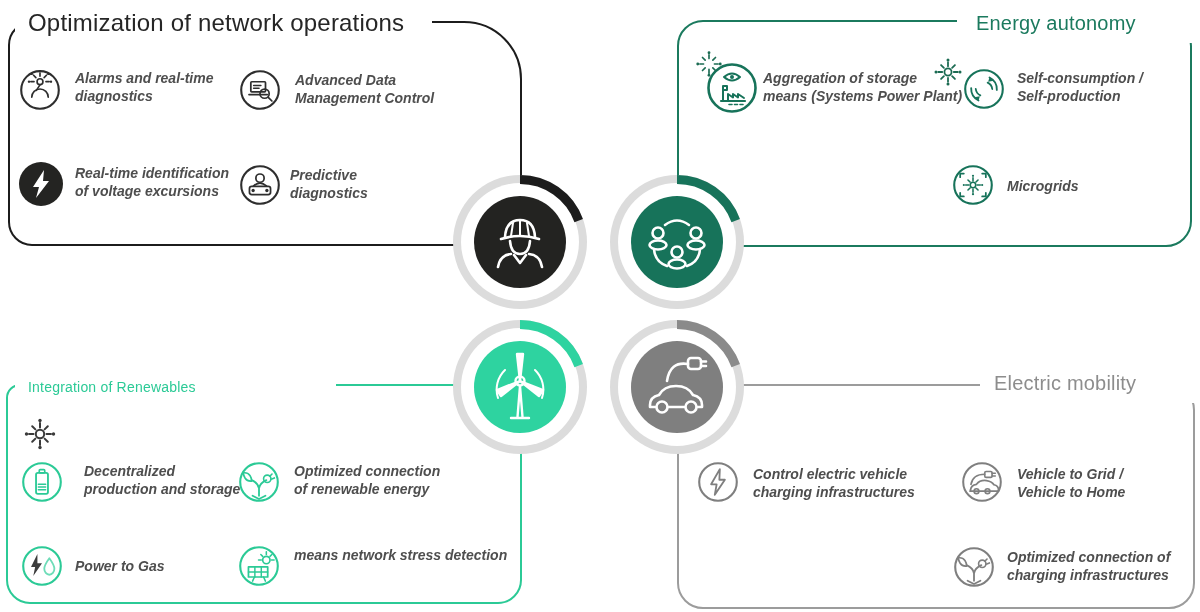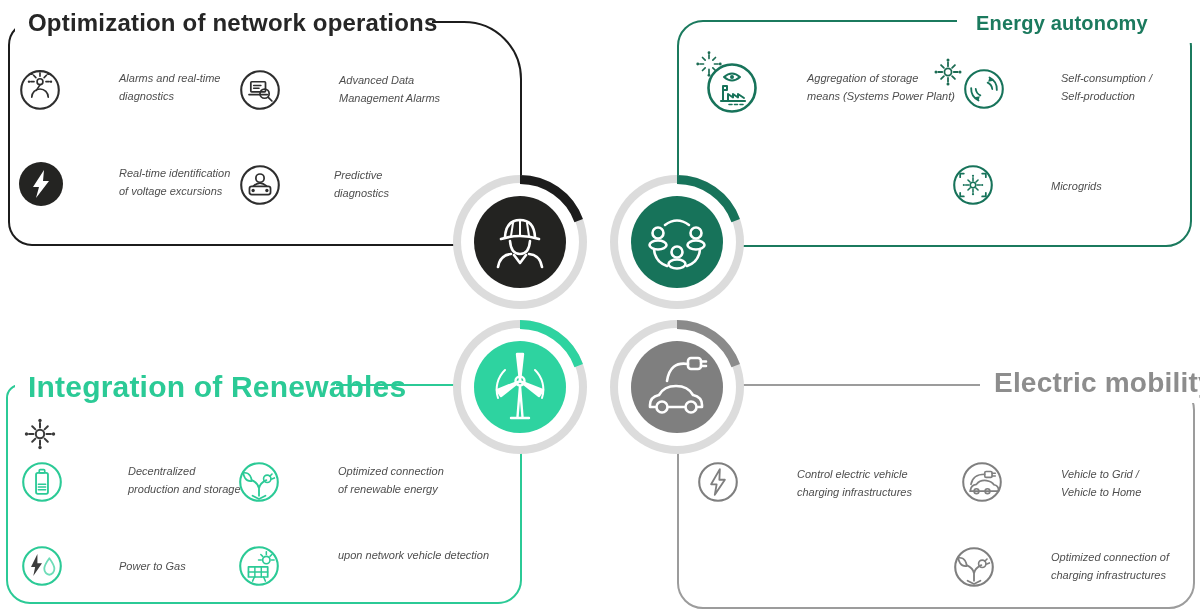"Optimization of network operations" .chip span { font-weight: bold -> normal }
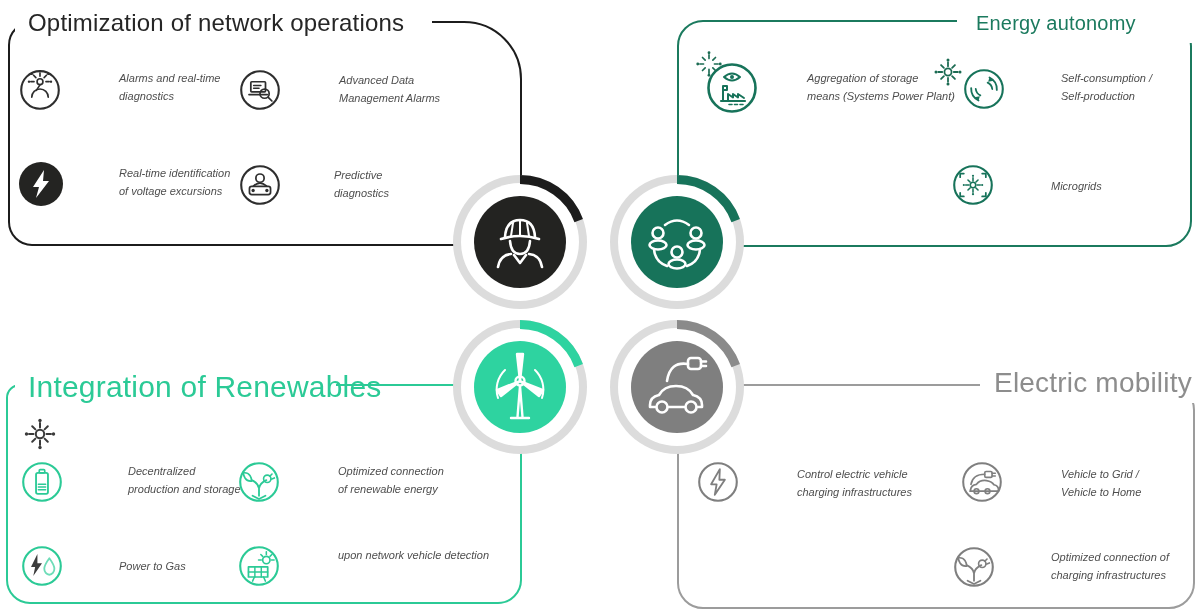"Alarms and real-time" .t { font-size: 11px -> 14px; font-weight: normal -> bold; margin-left: 44px -> none }
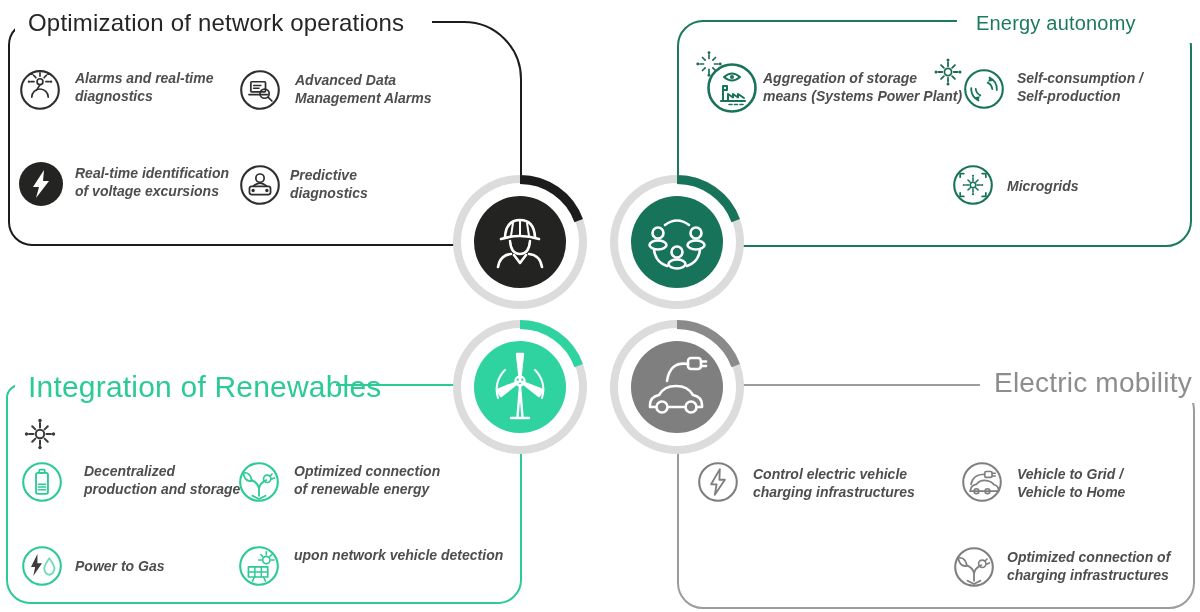"Management Alarms" span { text: Alarms -> Control }
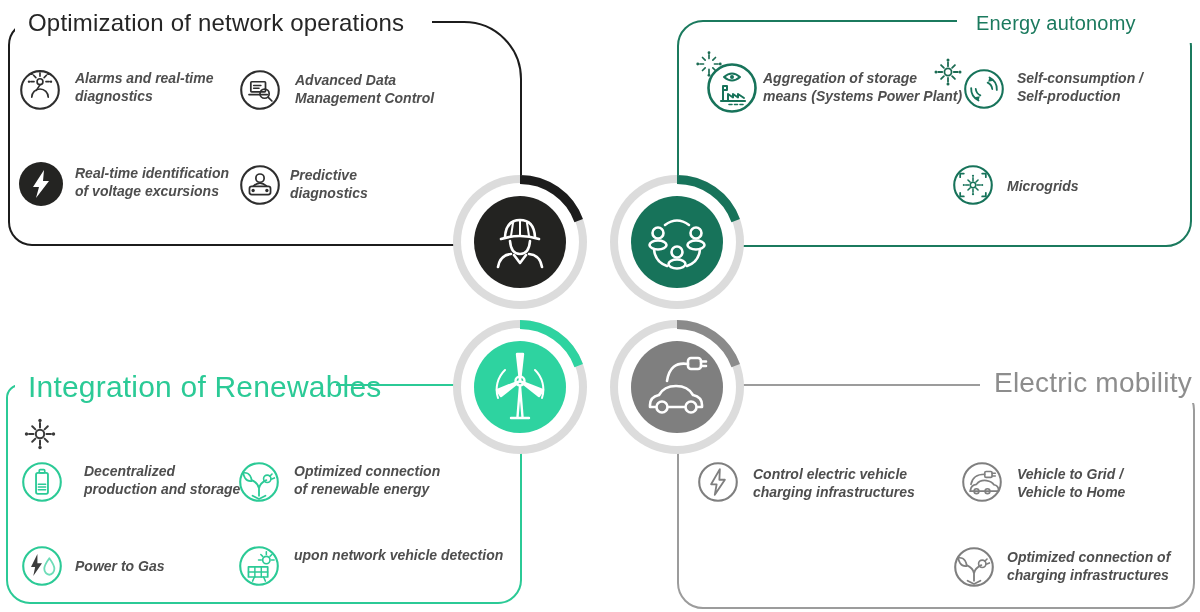"Integration of Renewables" #chip-renewables span { font-size: 30px -> 14px }
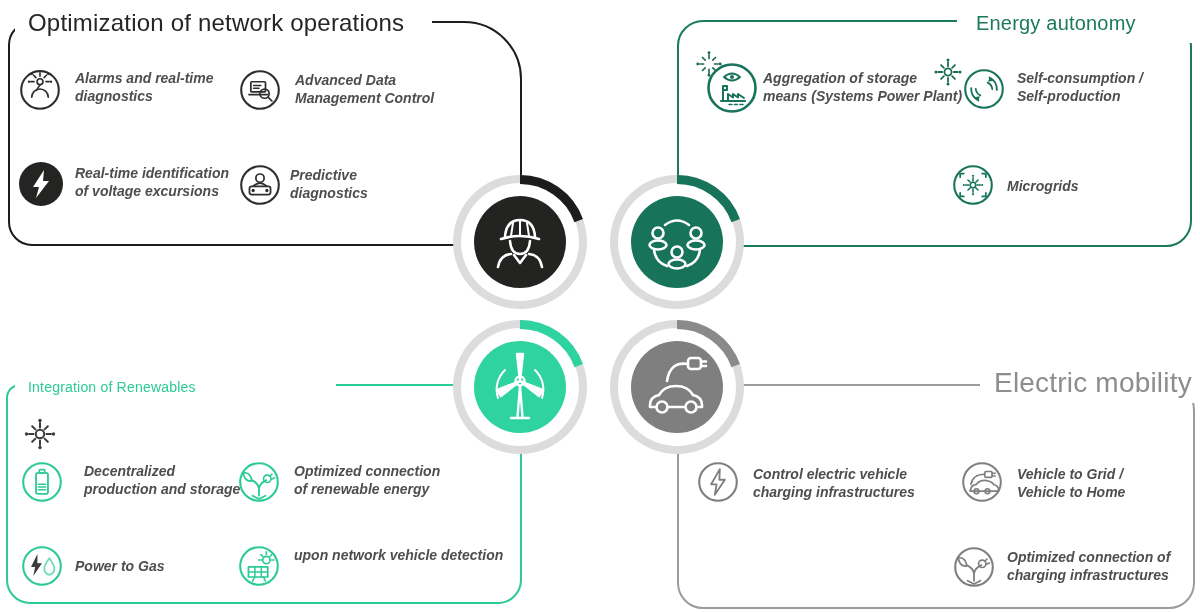"Electric mobility" #chip-mobility span { font-size: 28px -> 20px }
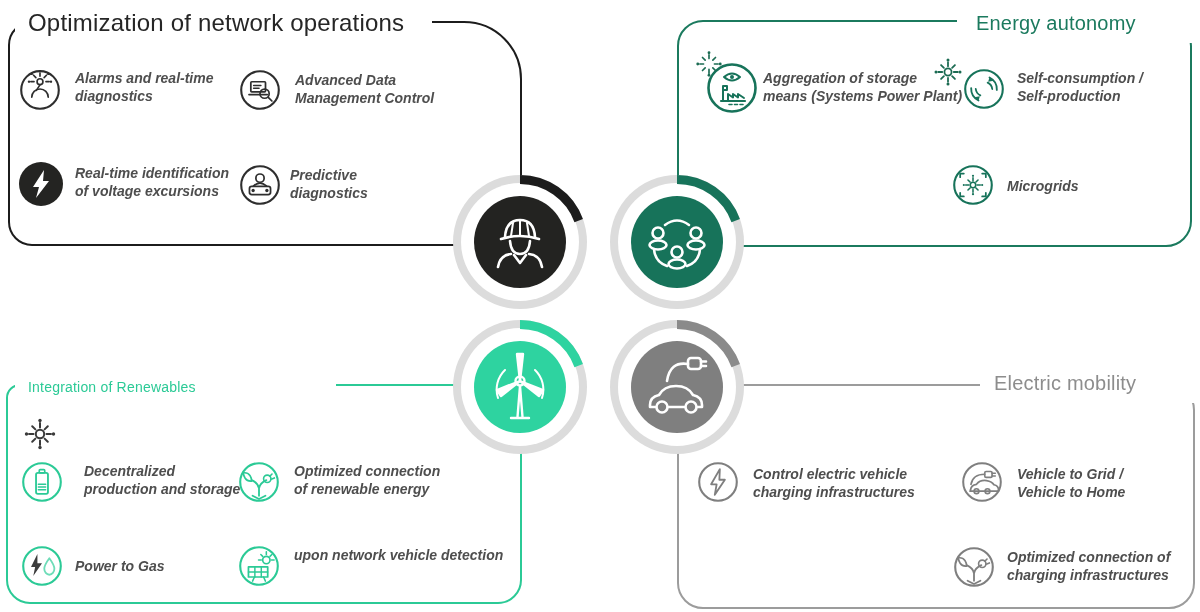"upon network vehicle detection" span { text: upon network vehicle -> means network stress }
